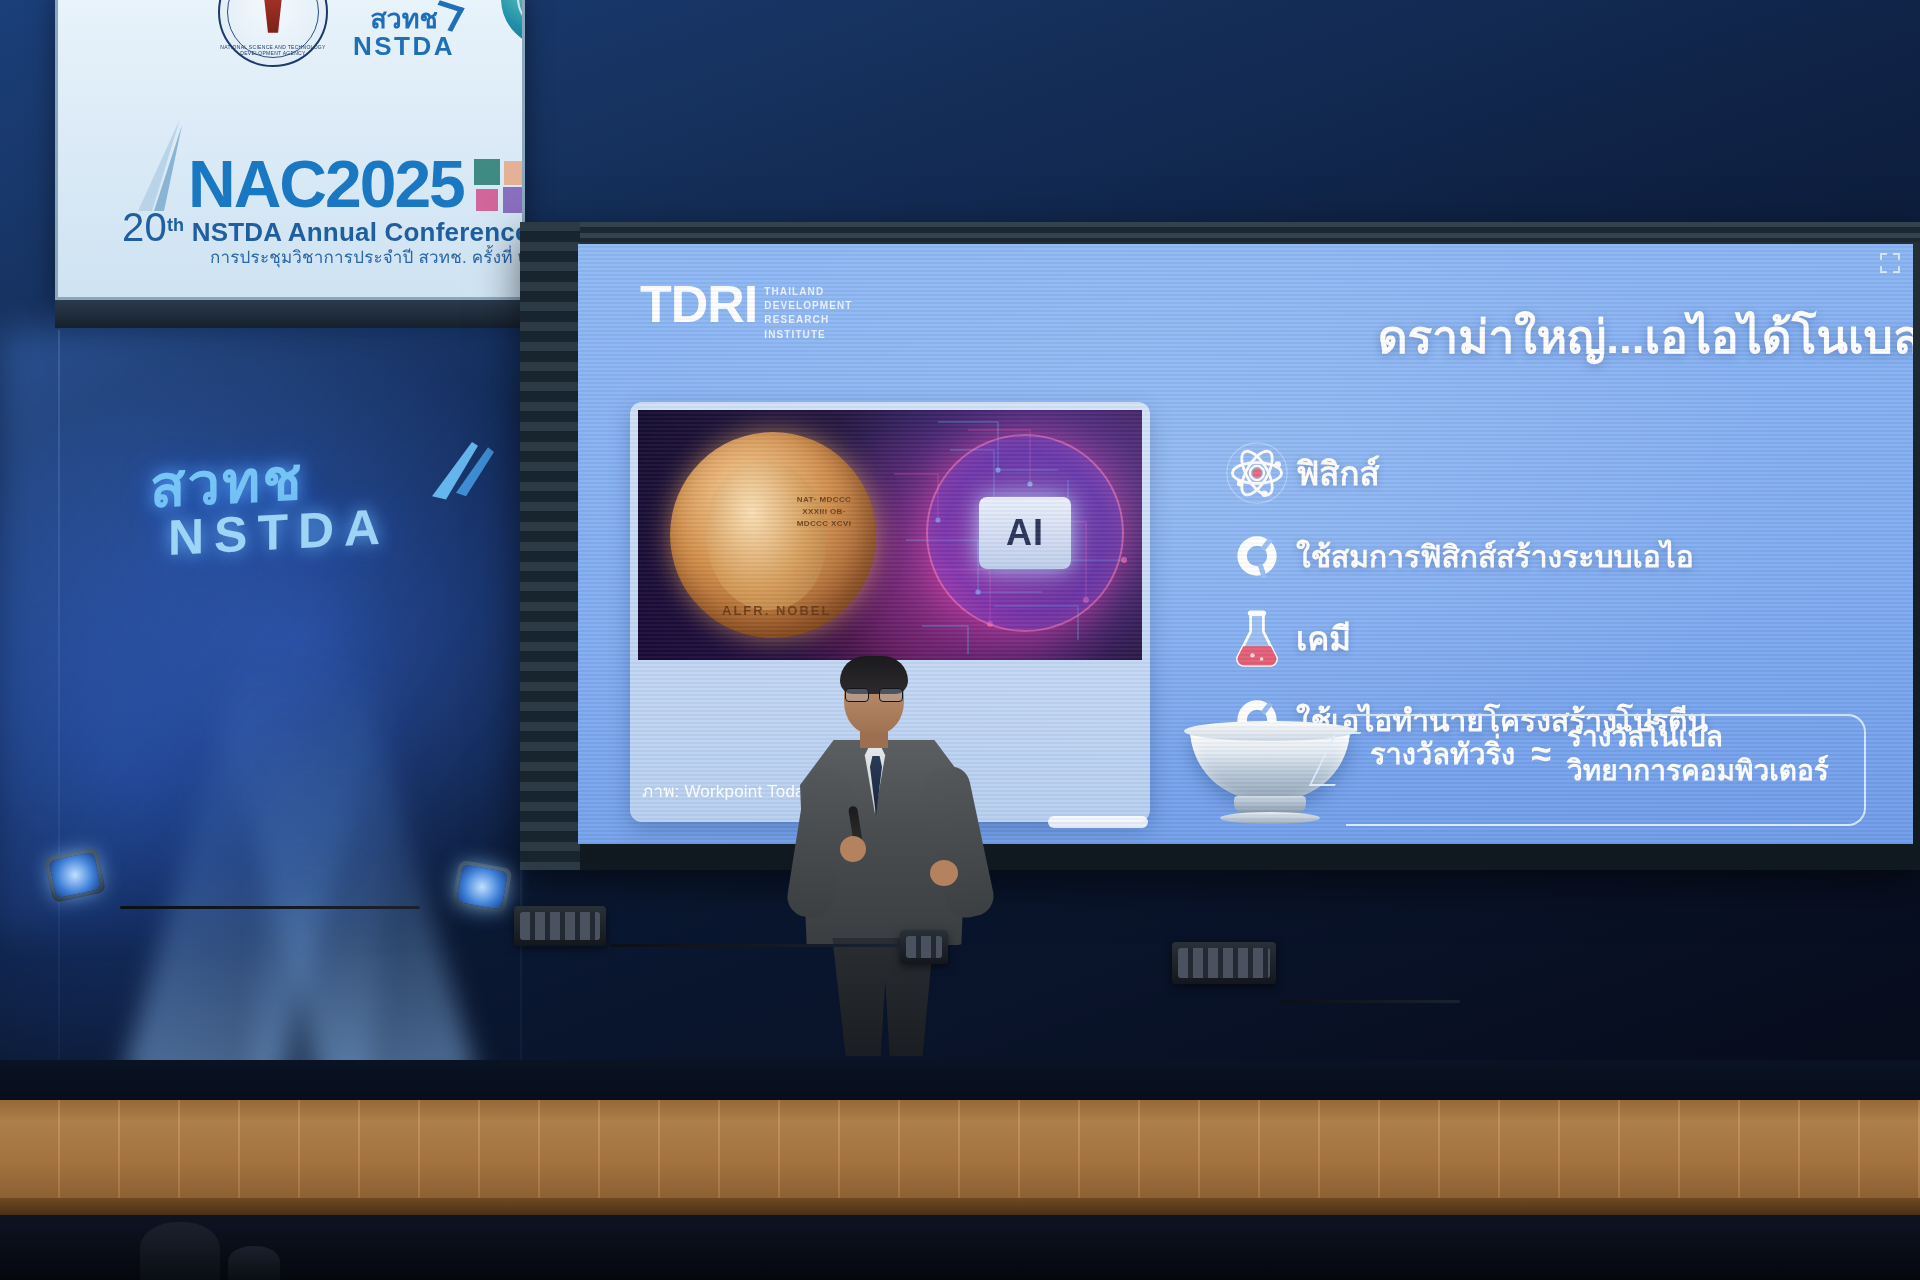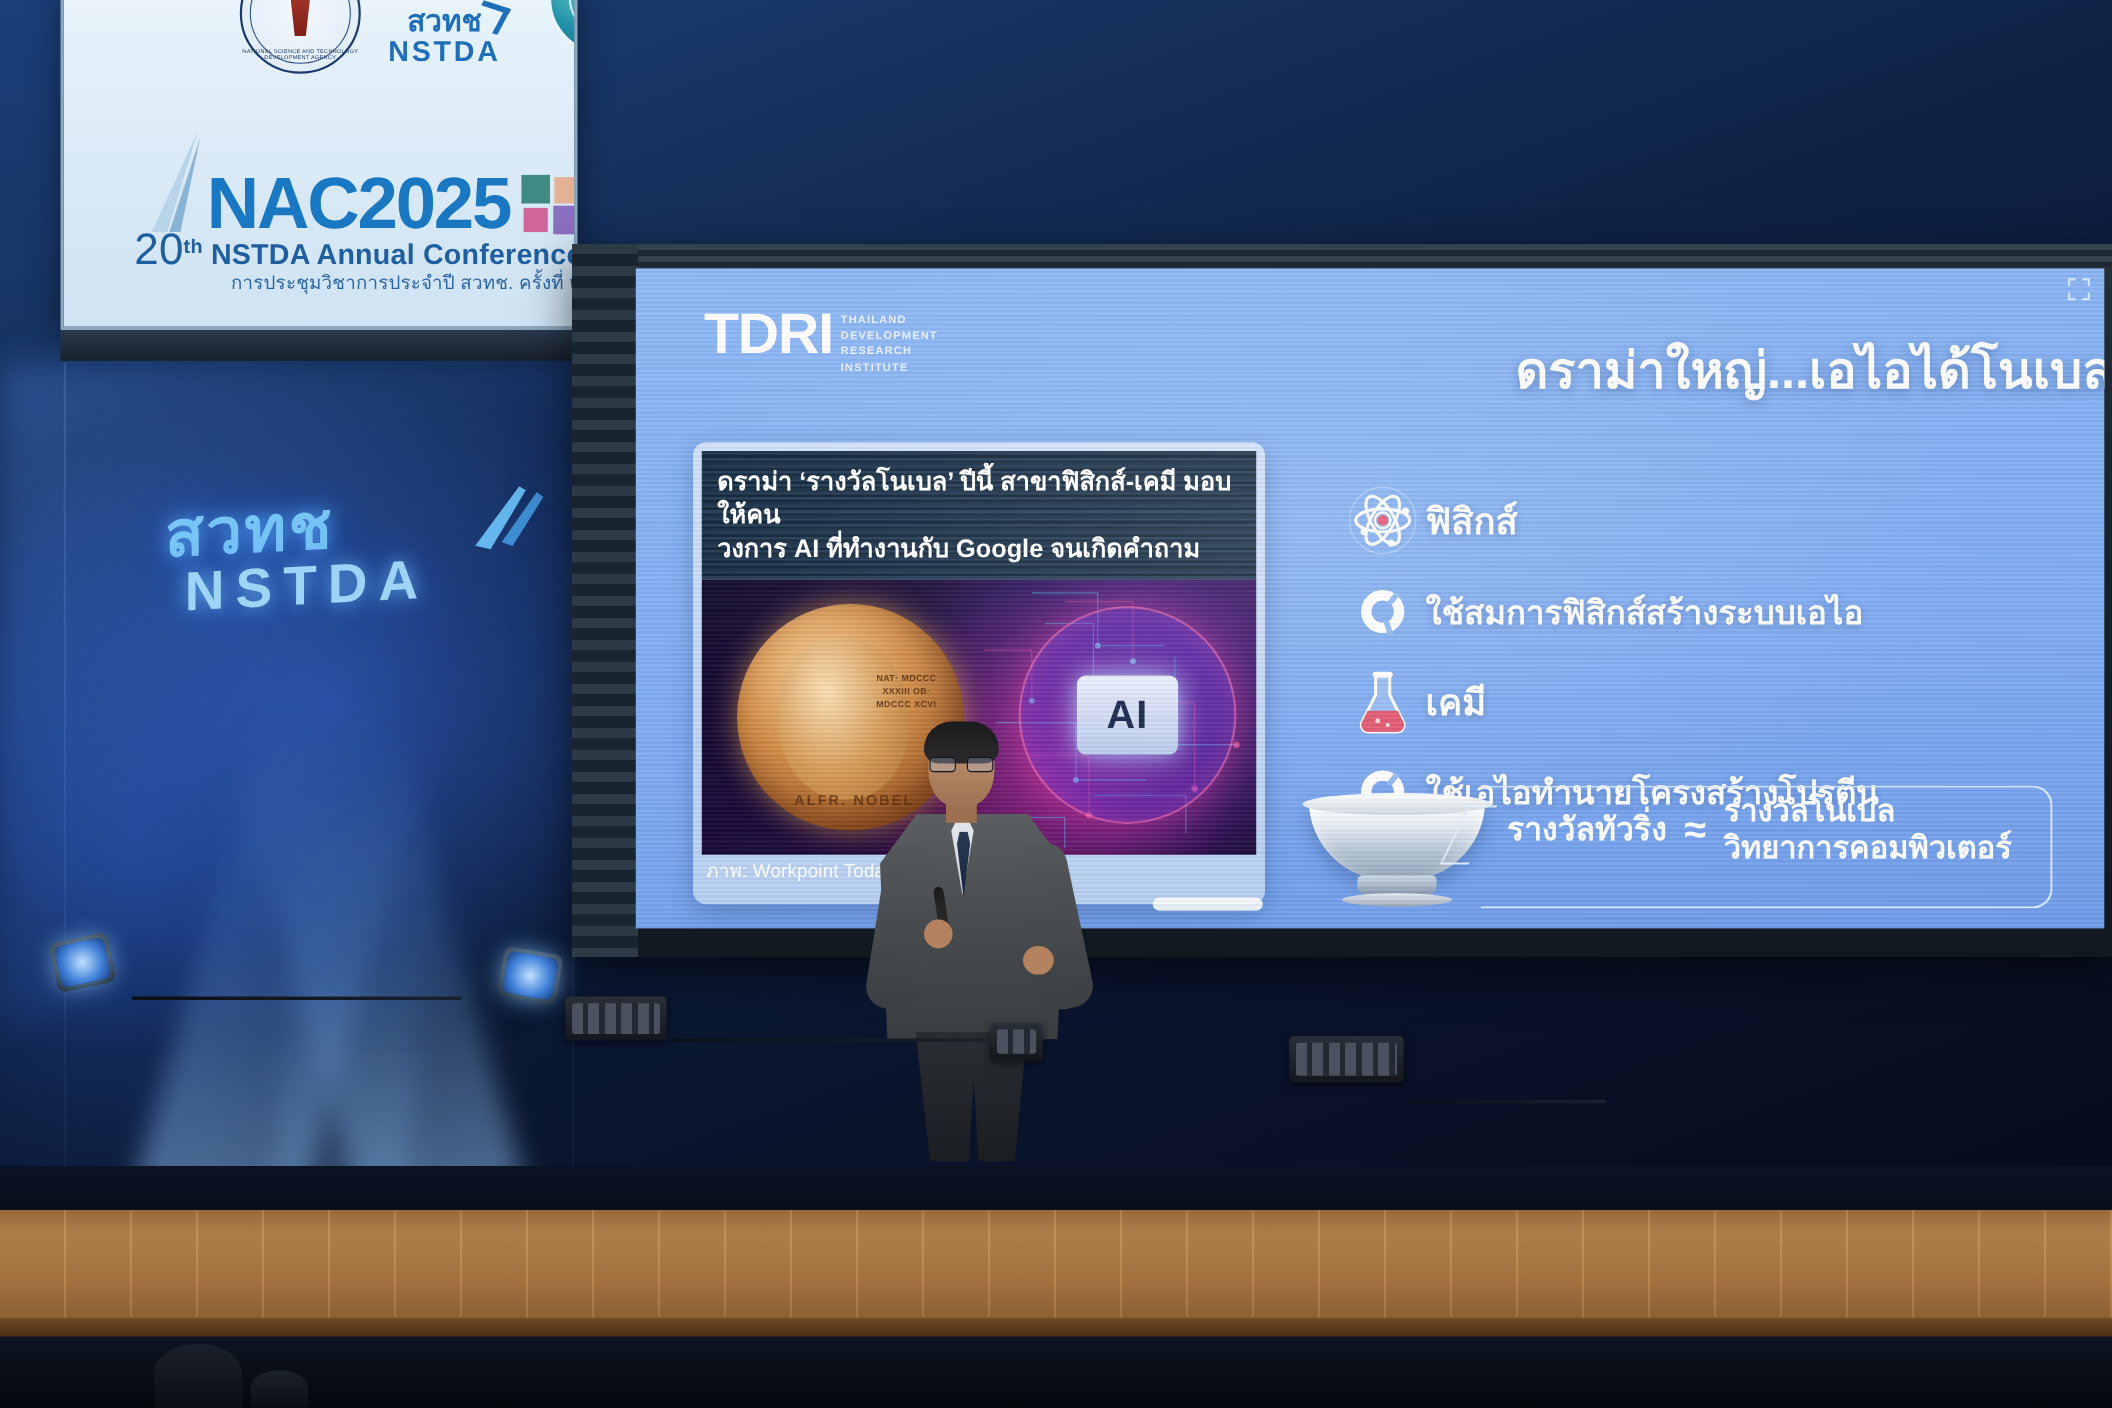"ดราม่า ‘รางวัลโนเบล’ ปีนี้" div.news-headline { html: <div> <span>ดราม่า ‘รางวัลโนเบล’ ปีนี้ สาขาฟิสิกส์-เคมี มอบให้คน</span> <span>วงการ AI ที่ทำงานกับ Google จนเกิดคำถาม</span> </div> -> none }
